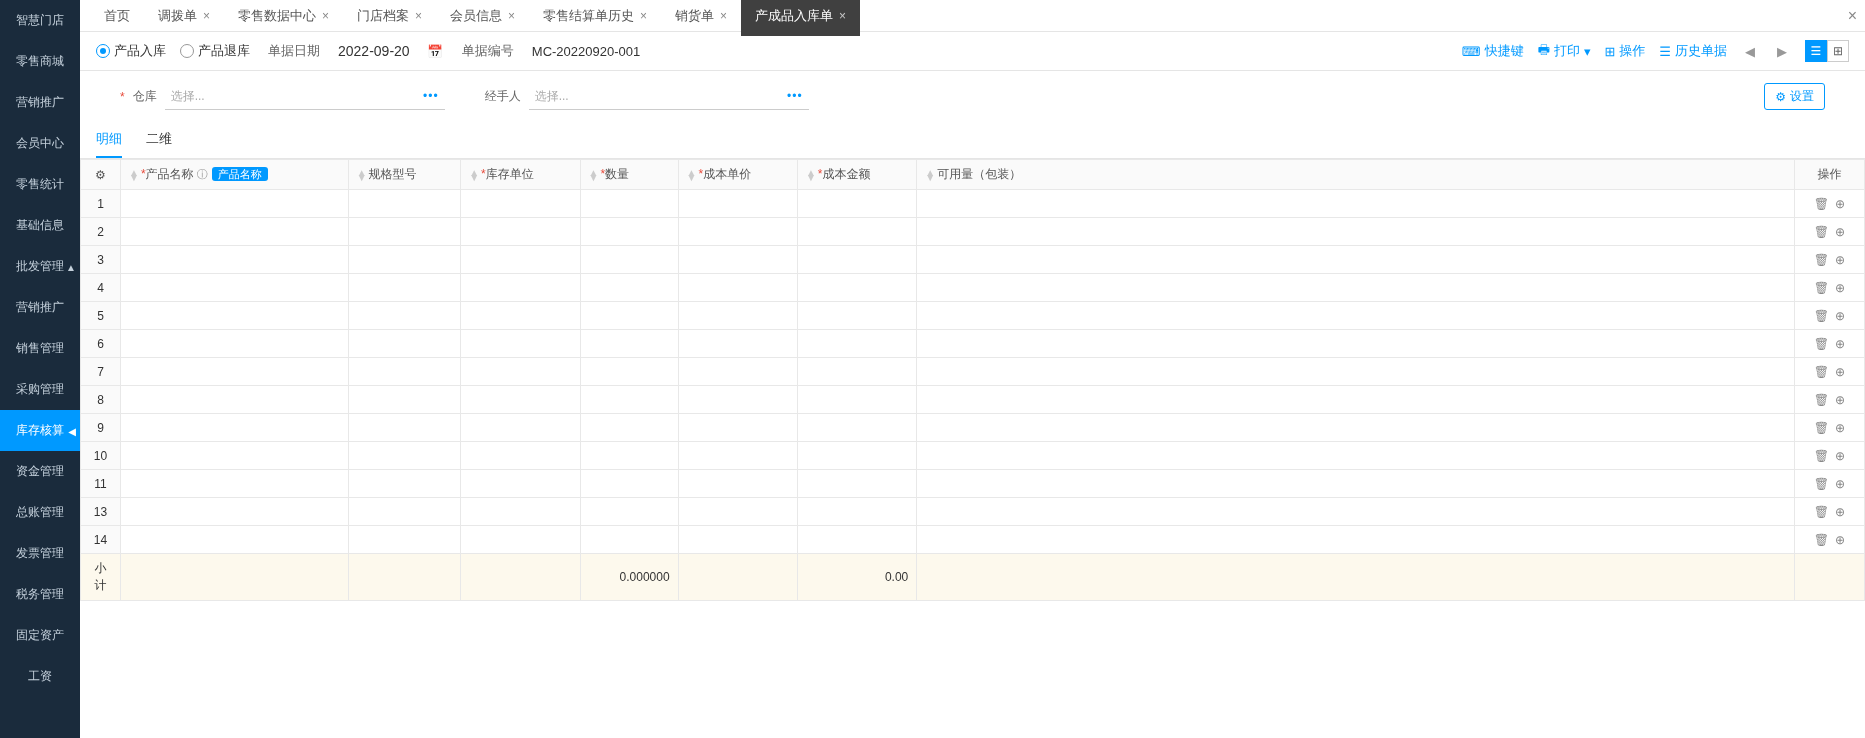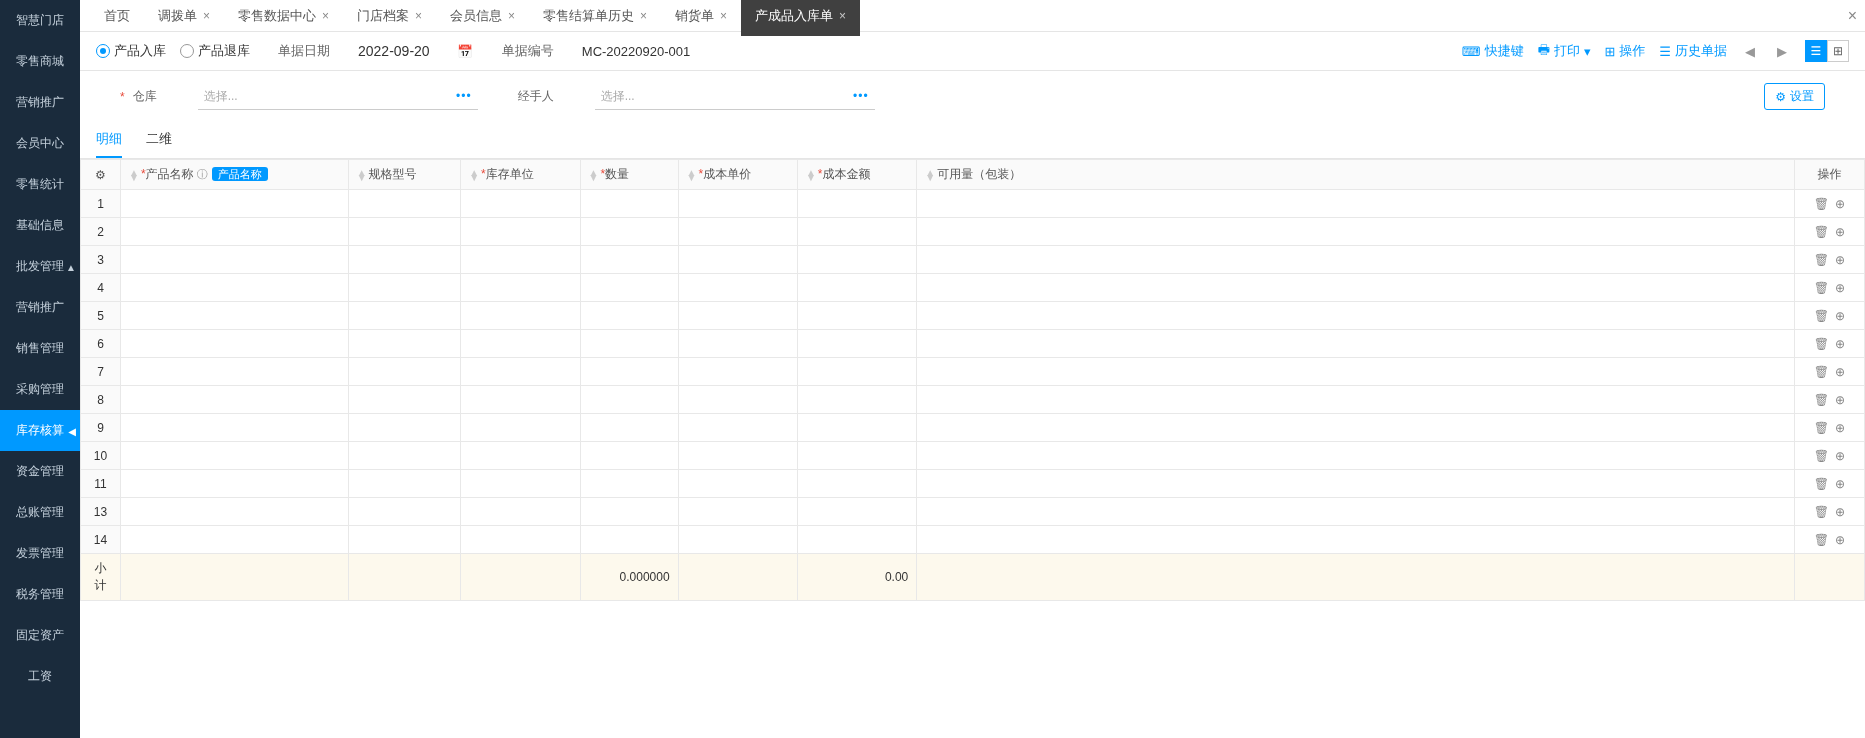"产品入库" .form-bar { gap: 28px -> 18px }
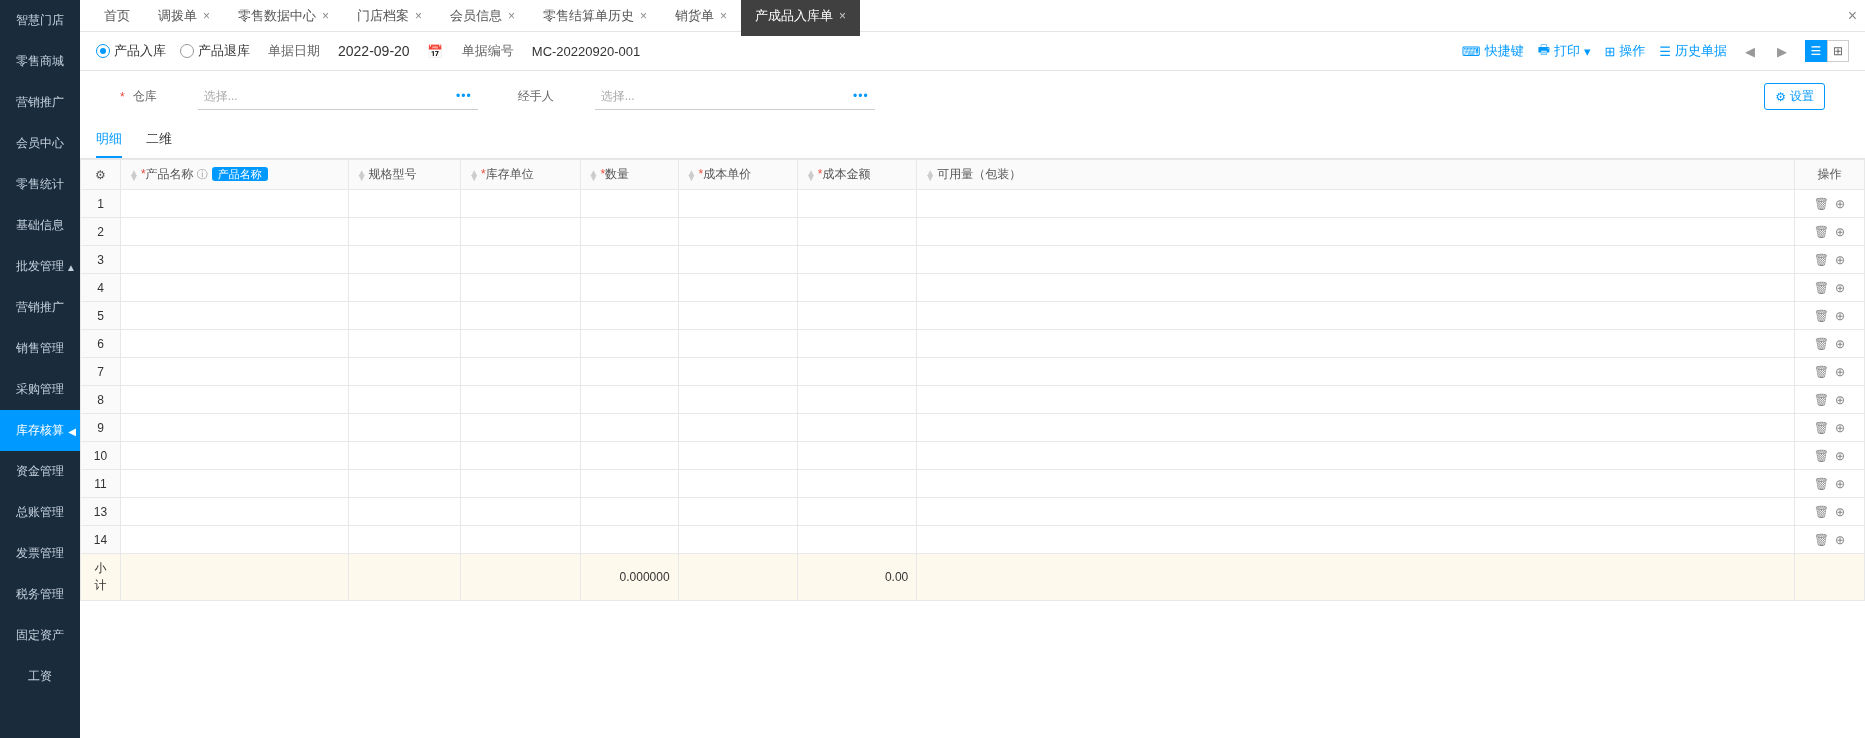"选择..." .select-input { margin-left: 33px -> none }
